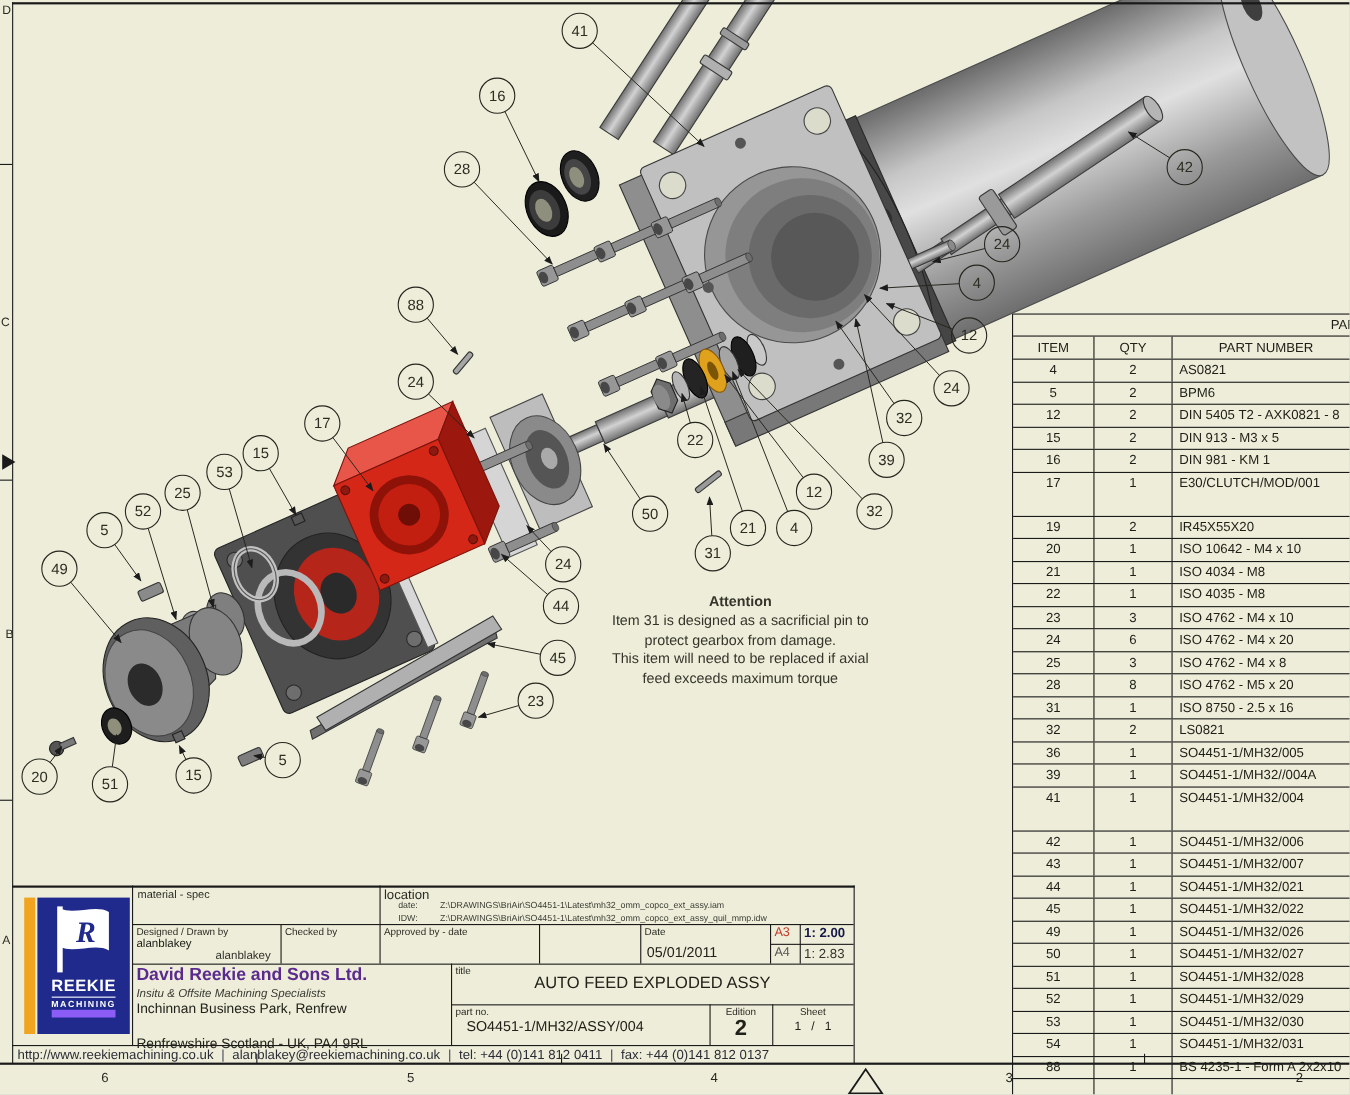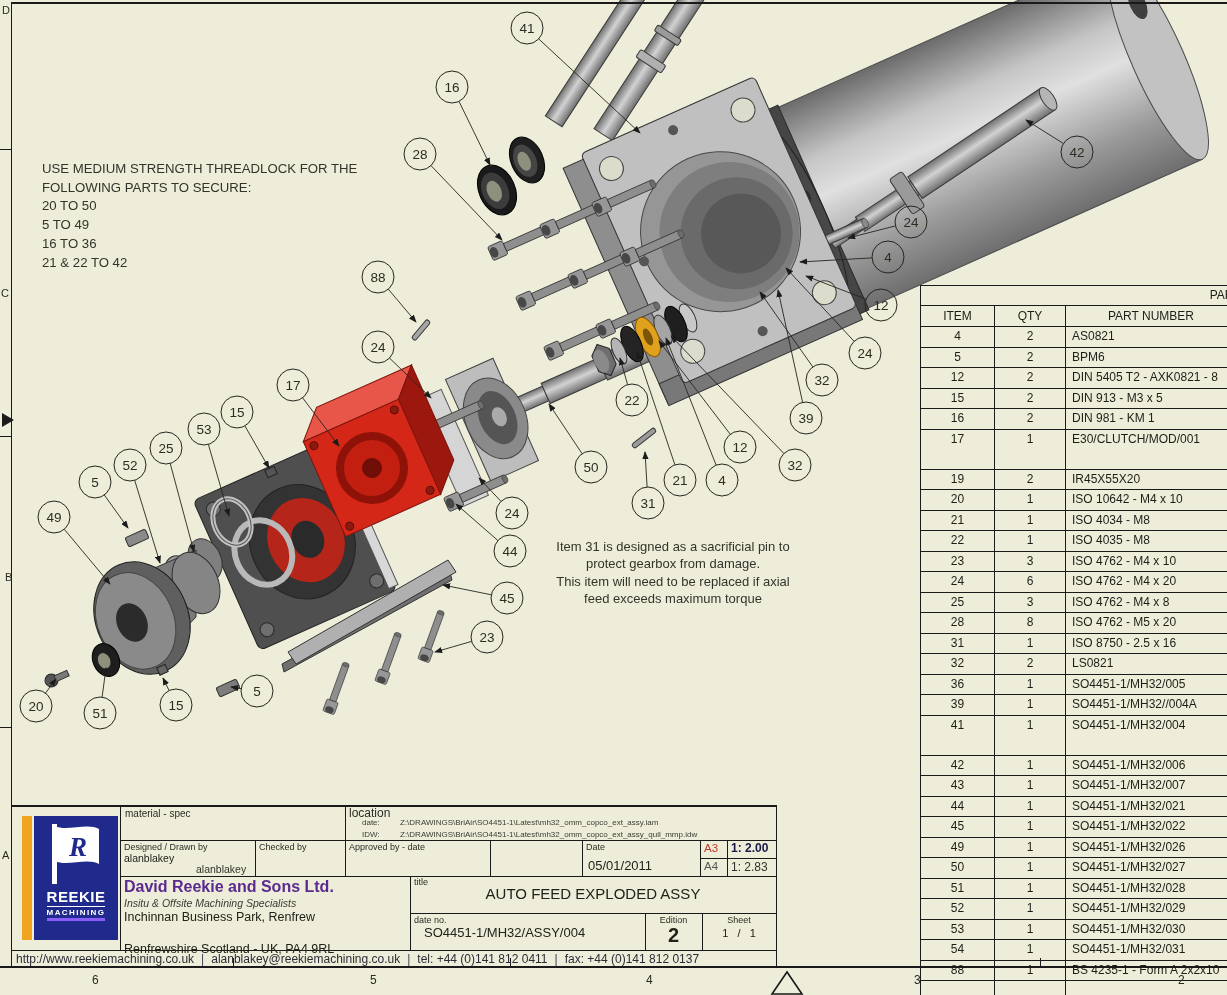"USE MEDIUM STRENGTH THREADLOCK FOR" div.note { html: <div>USE MEDIUM STRENGTH THREADLOCK FOR THE FOLLOWING PARTS TO SECURE: 20 TO 50 5 TO 49 16 TO 36 21 &amp; 22 TO 42</div> -> none }
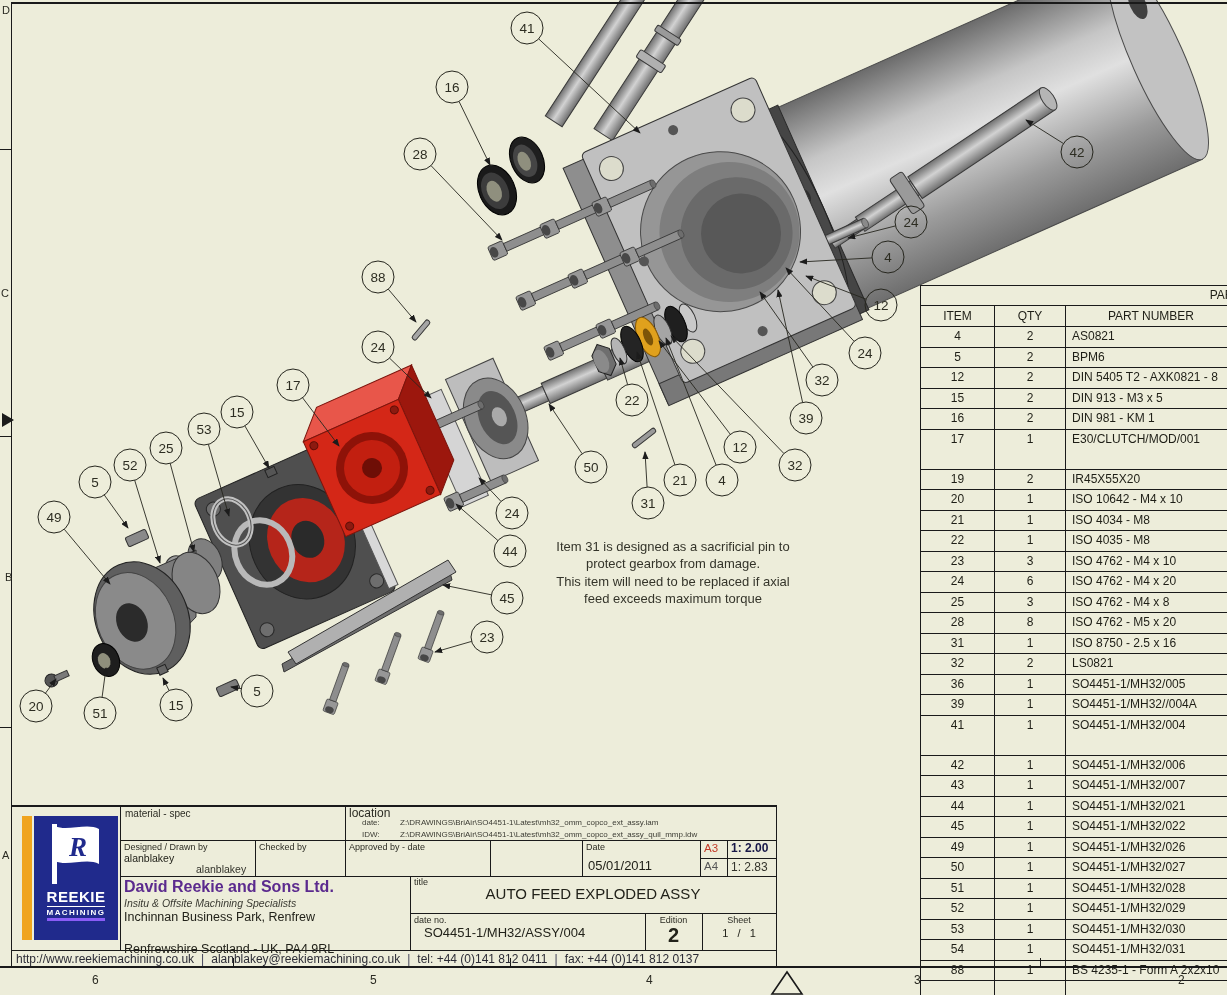"Attention" div.att-title { html: none -> <div>Attention</div> }
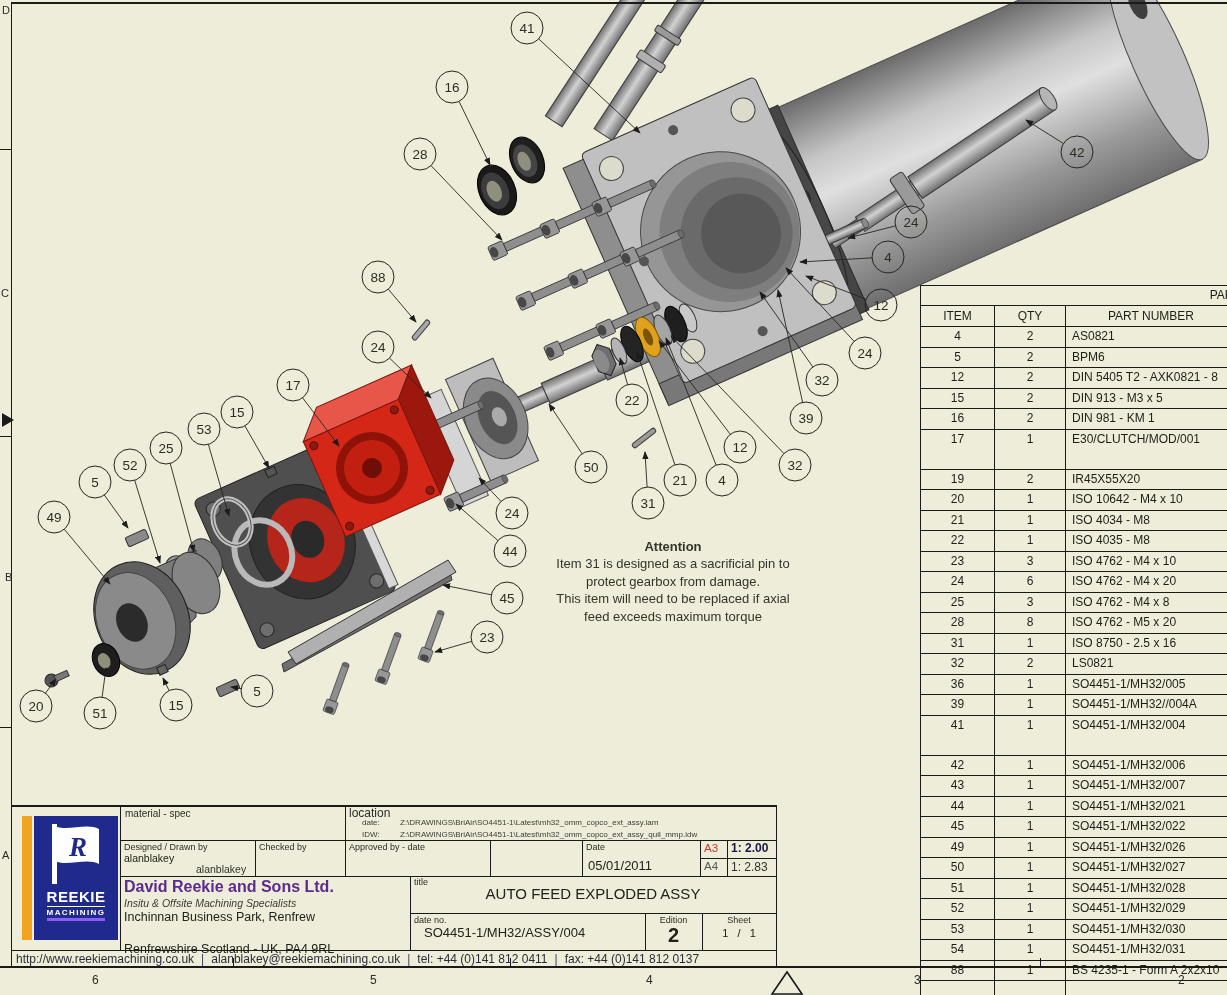"MACHINING" #logo .l2 { border-bottom: 3px solid #8b5cf6 -> 7px solid #8b5cf6 }
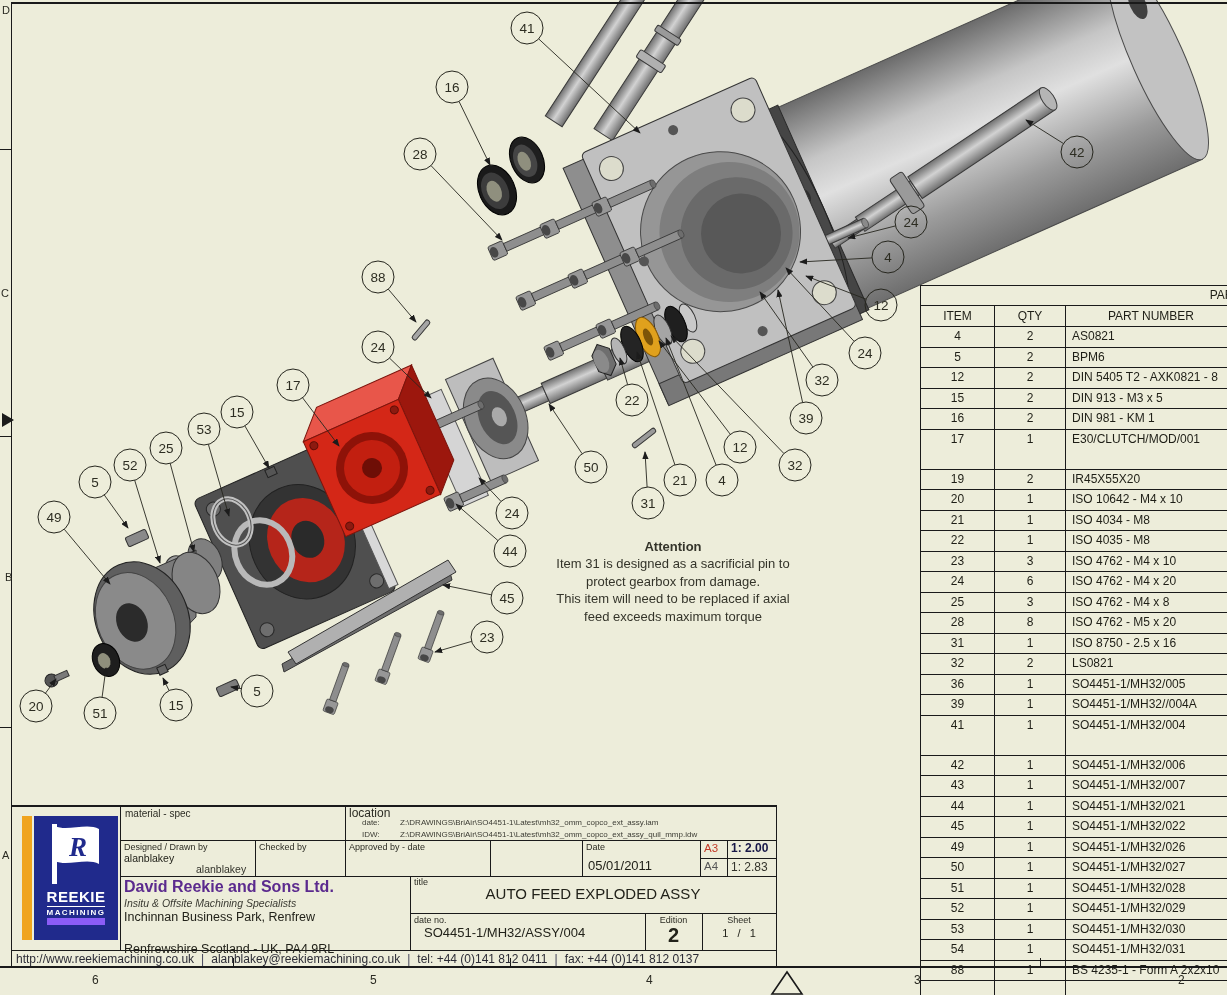"date no." span.tb-label { text: date -> part }
